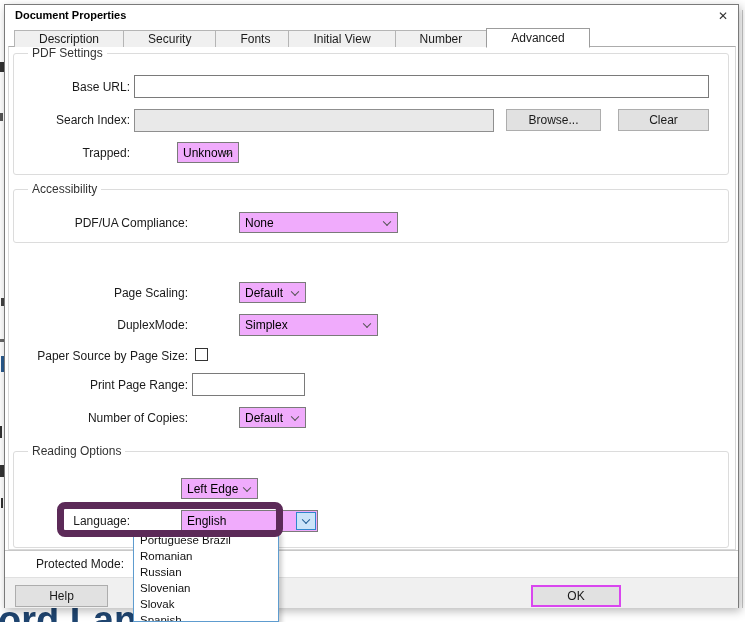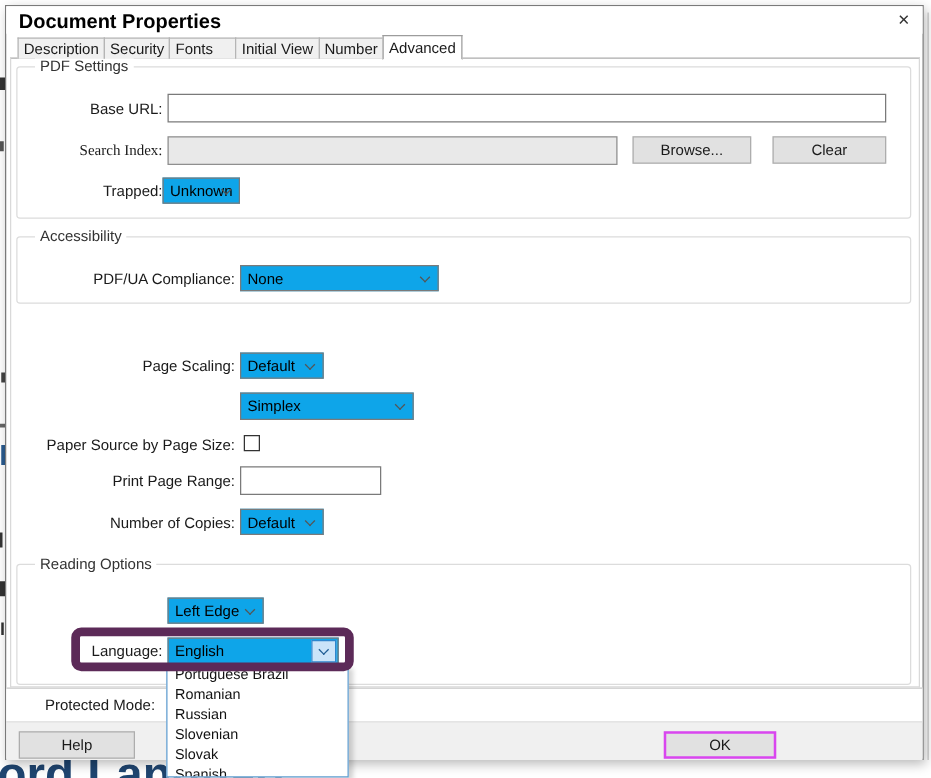"Document Properties" #title { font-size: 16px -> 11px }
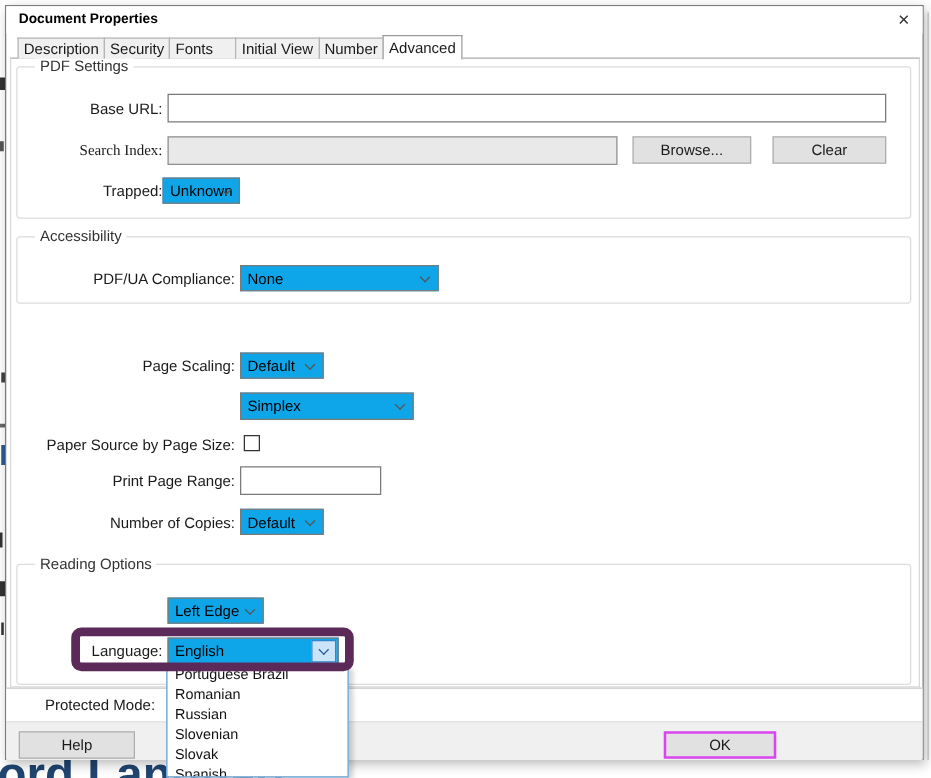"Description" .tab { padding: 0 4px -> 0 24px }
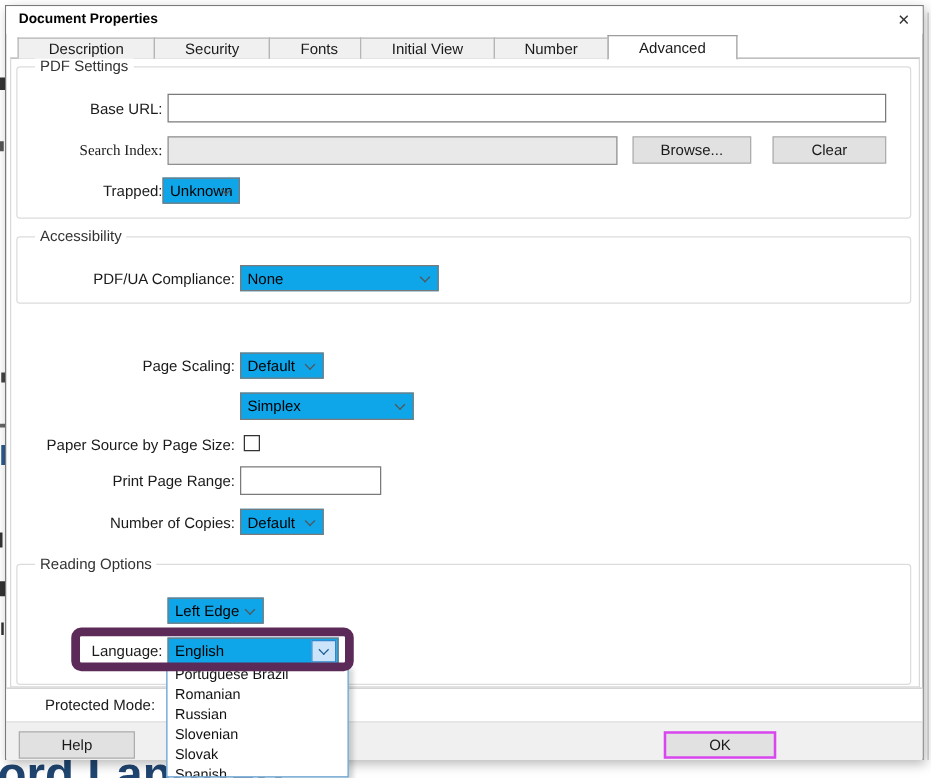"Search Index:" span.flabel { font-family: Liberation Serif, serif -> none }
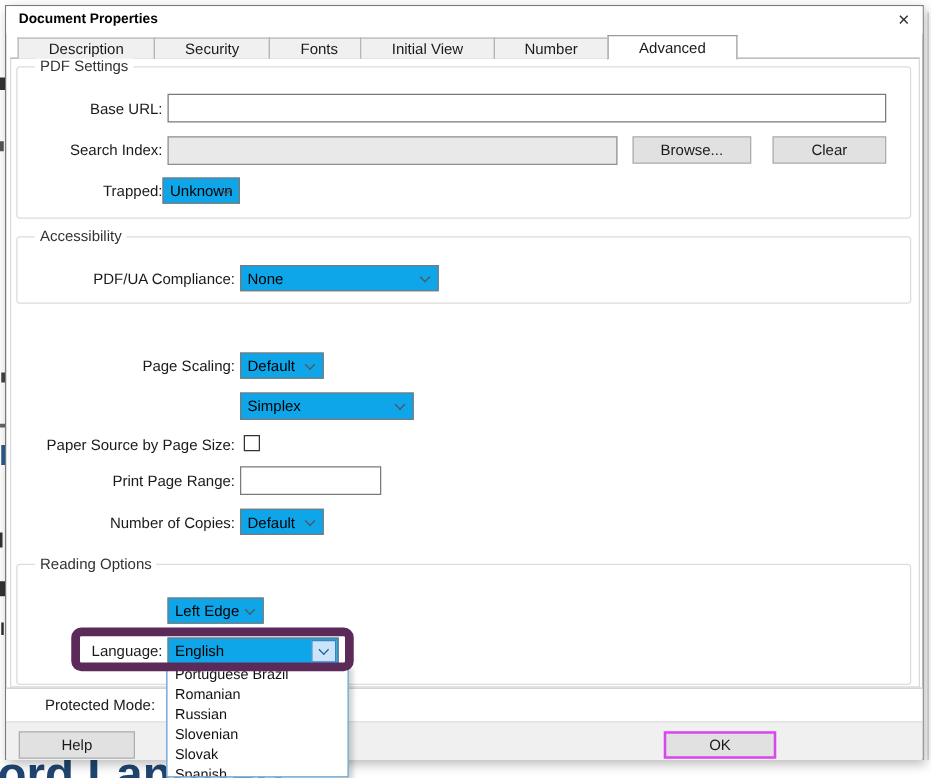"Unknown" .combo { background: #0ea5e9 -> #f0abfc; margin-left: none -> 47px }
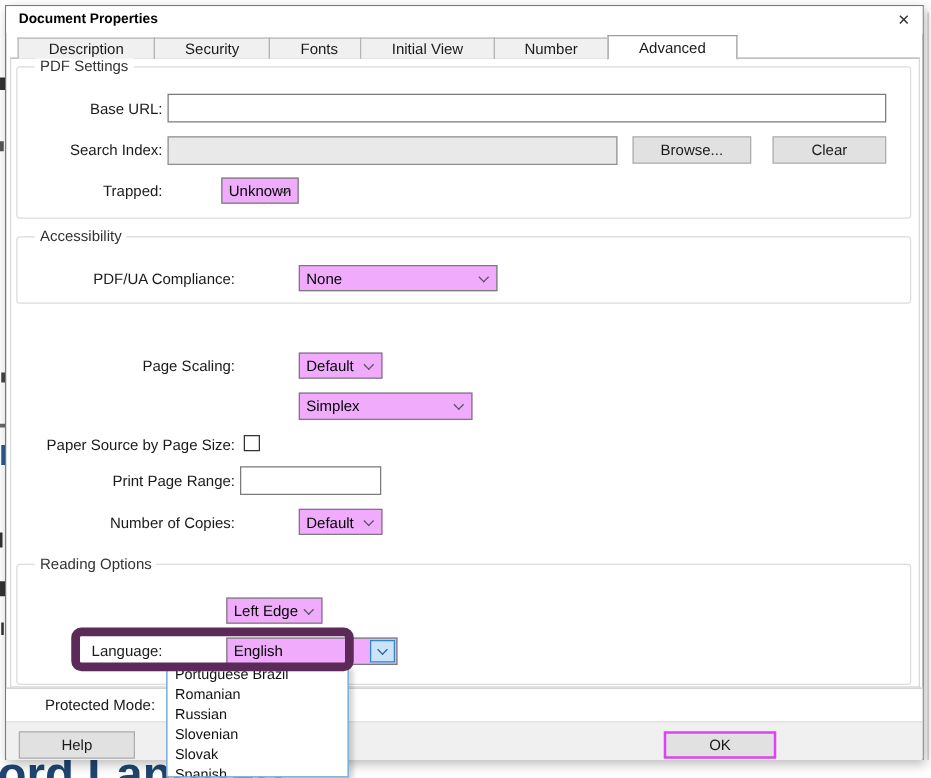"DuplexMode:" span.flabel { html: none -> <span>DuplexMode:</span> }
